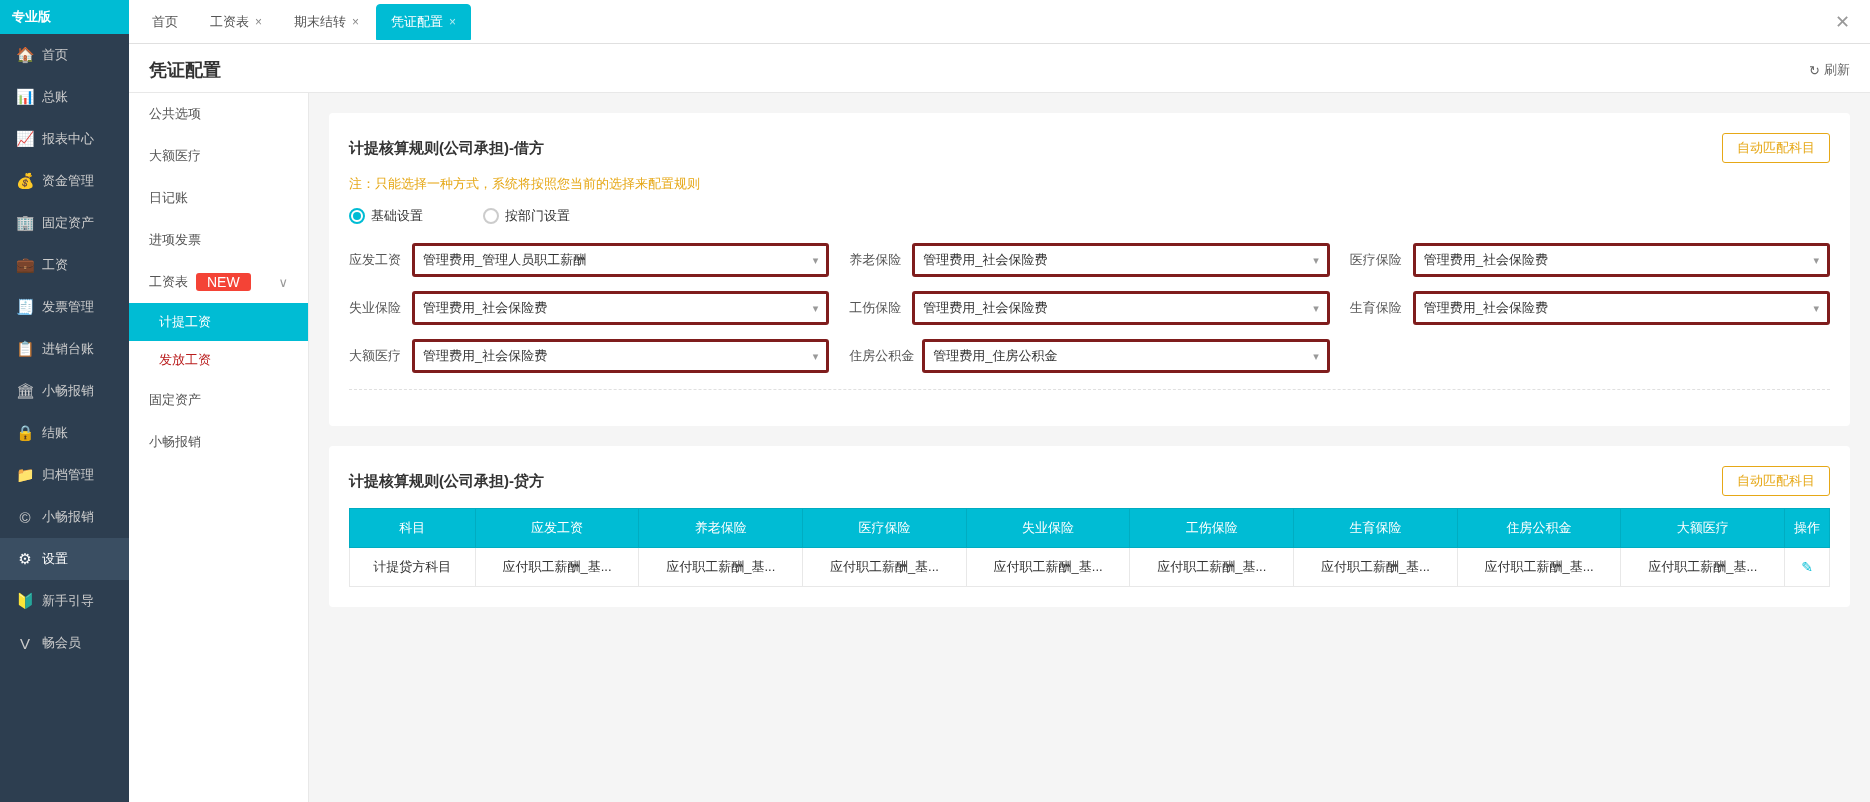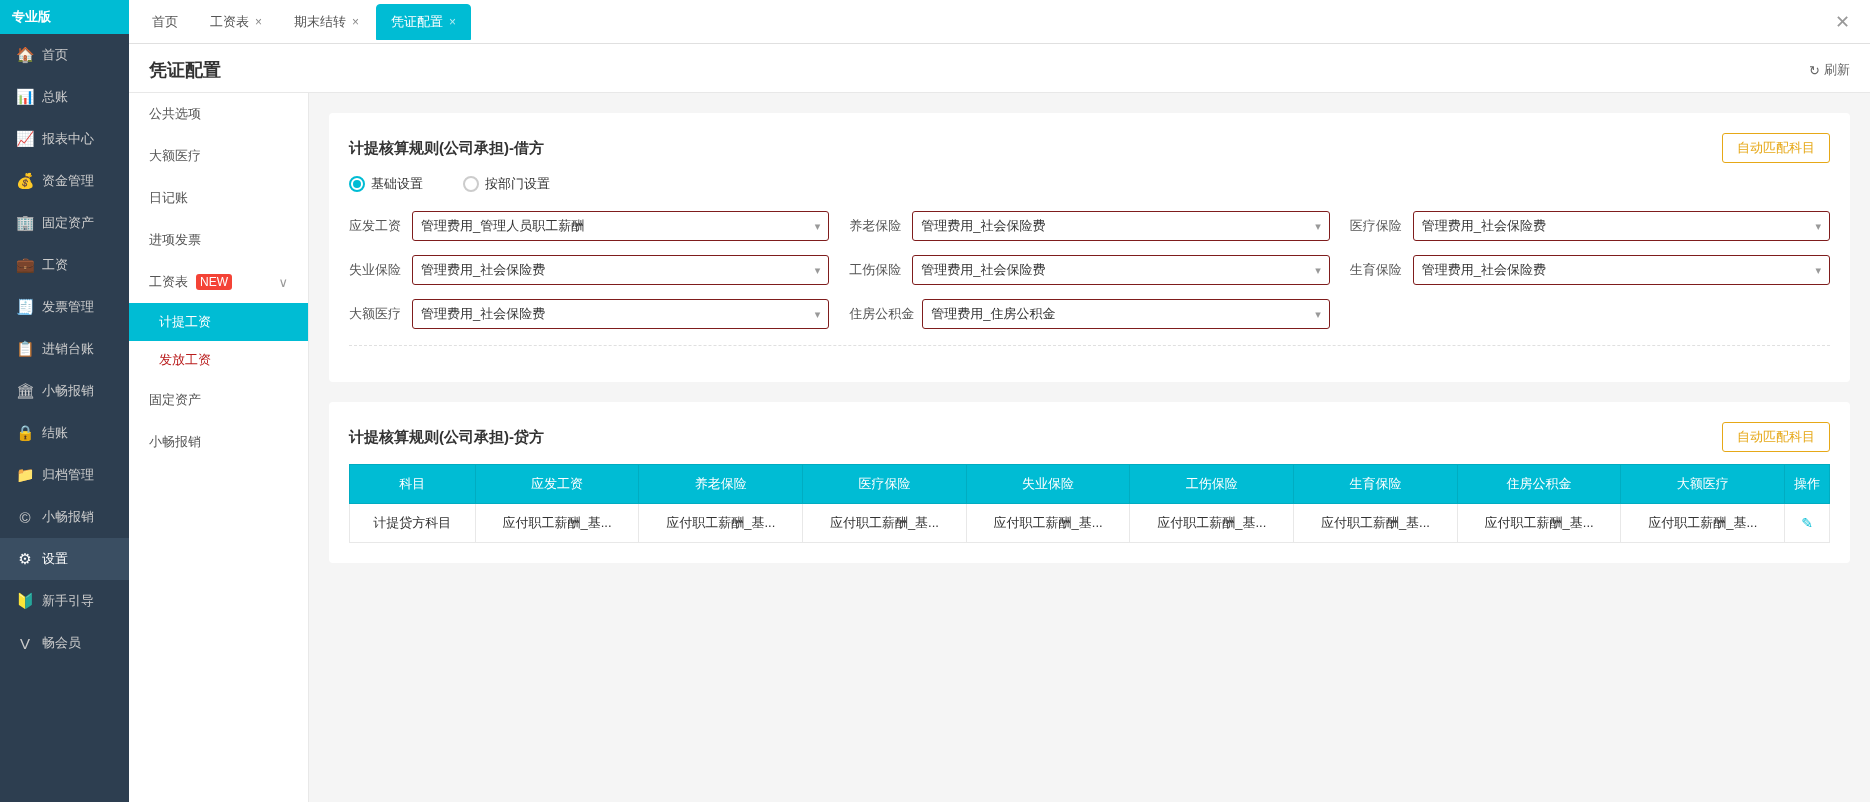"注：只能选择一种方式，系统将按照您当前的选择来配置规则" div.notice { html: none -> <div>注：只能选择一种方式，系统将按照您当前的选择来配置规则</div> }
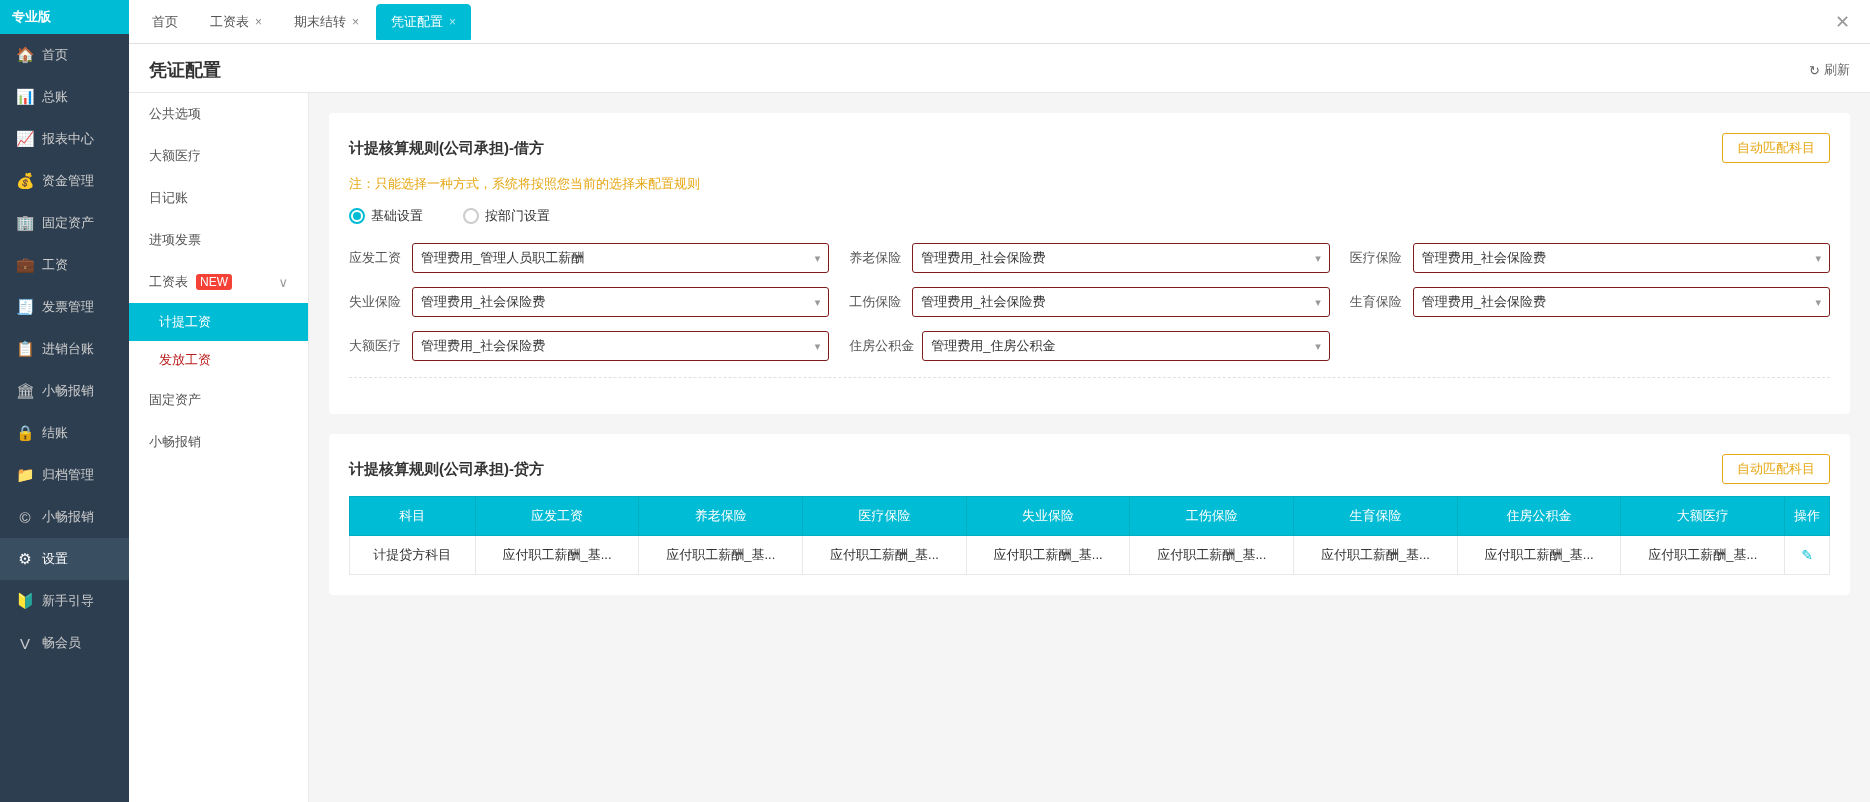"基础设置" .radio-group { gap: 40px -> 60px }
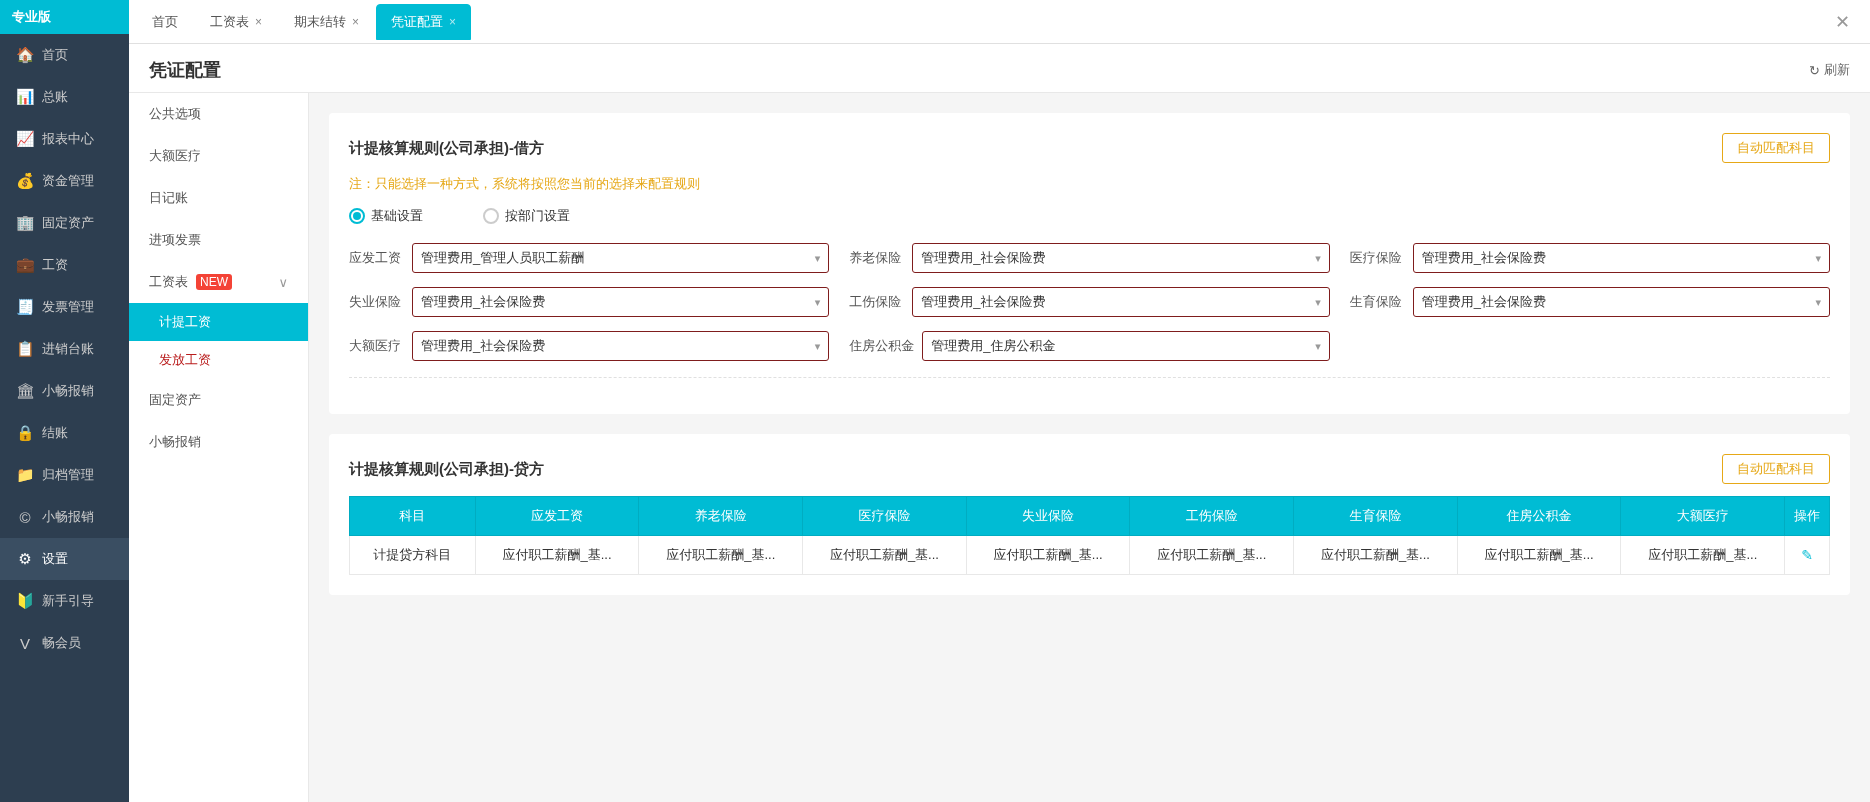"管理费用_管理人员职工薪酬" .field-select { border: 1px solid #7f1d1d -> 3px solid #7f1d1d }
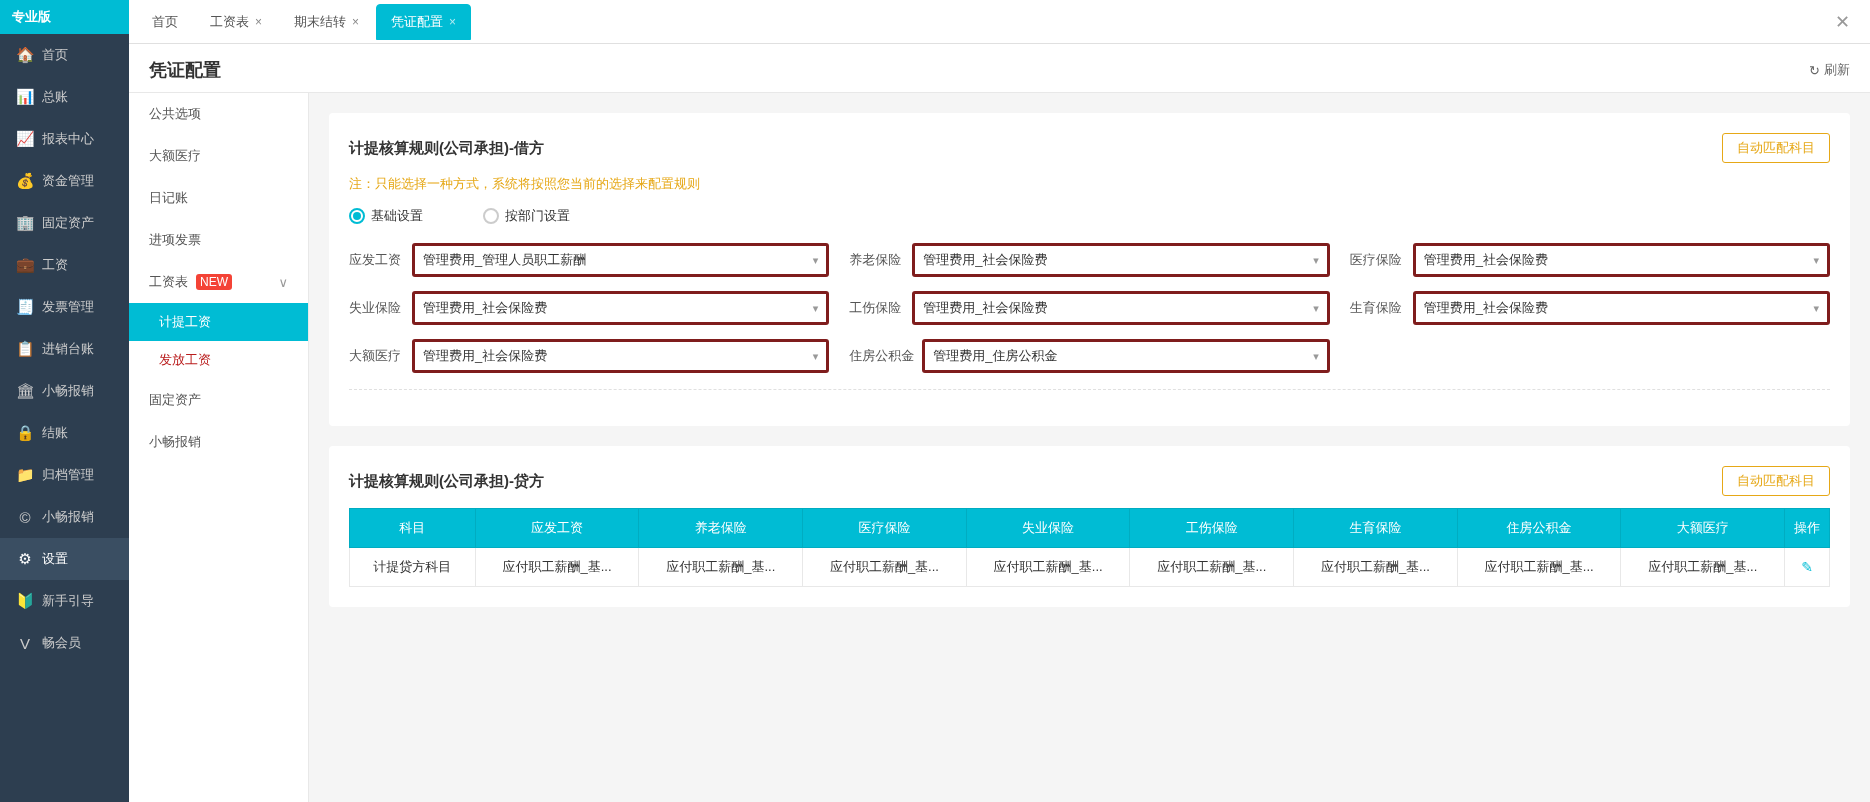"NEW" .new-badge { font-size: 12px -> 14px; padding: 1px 4px -> 1px 11px }
